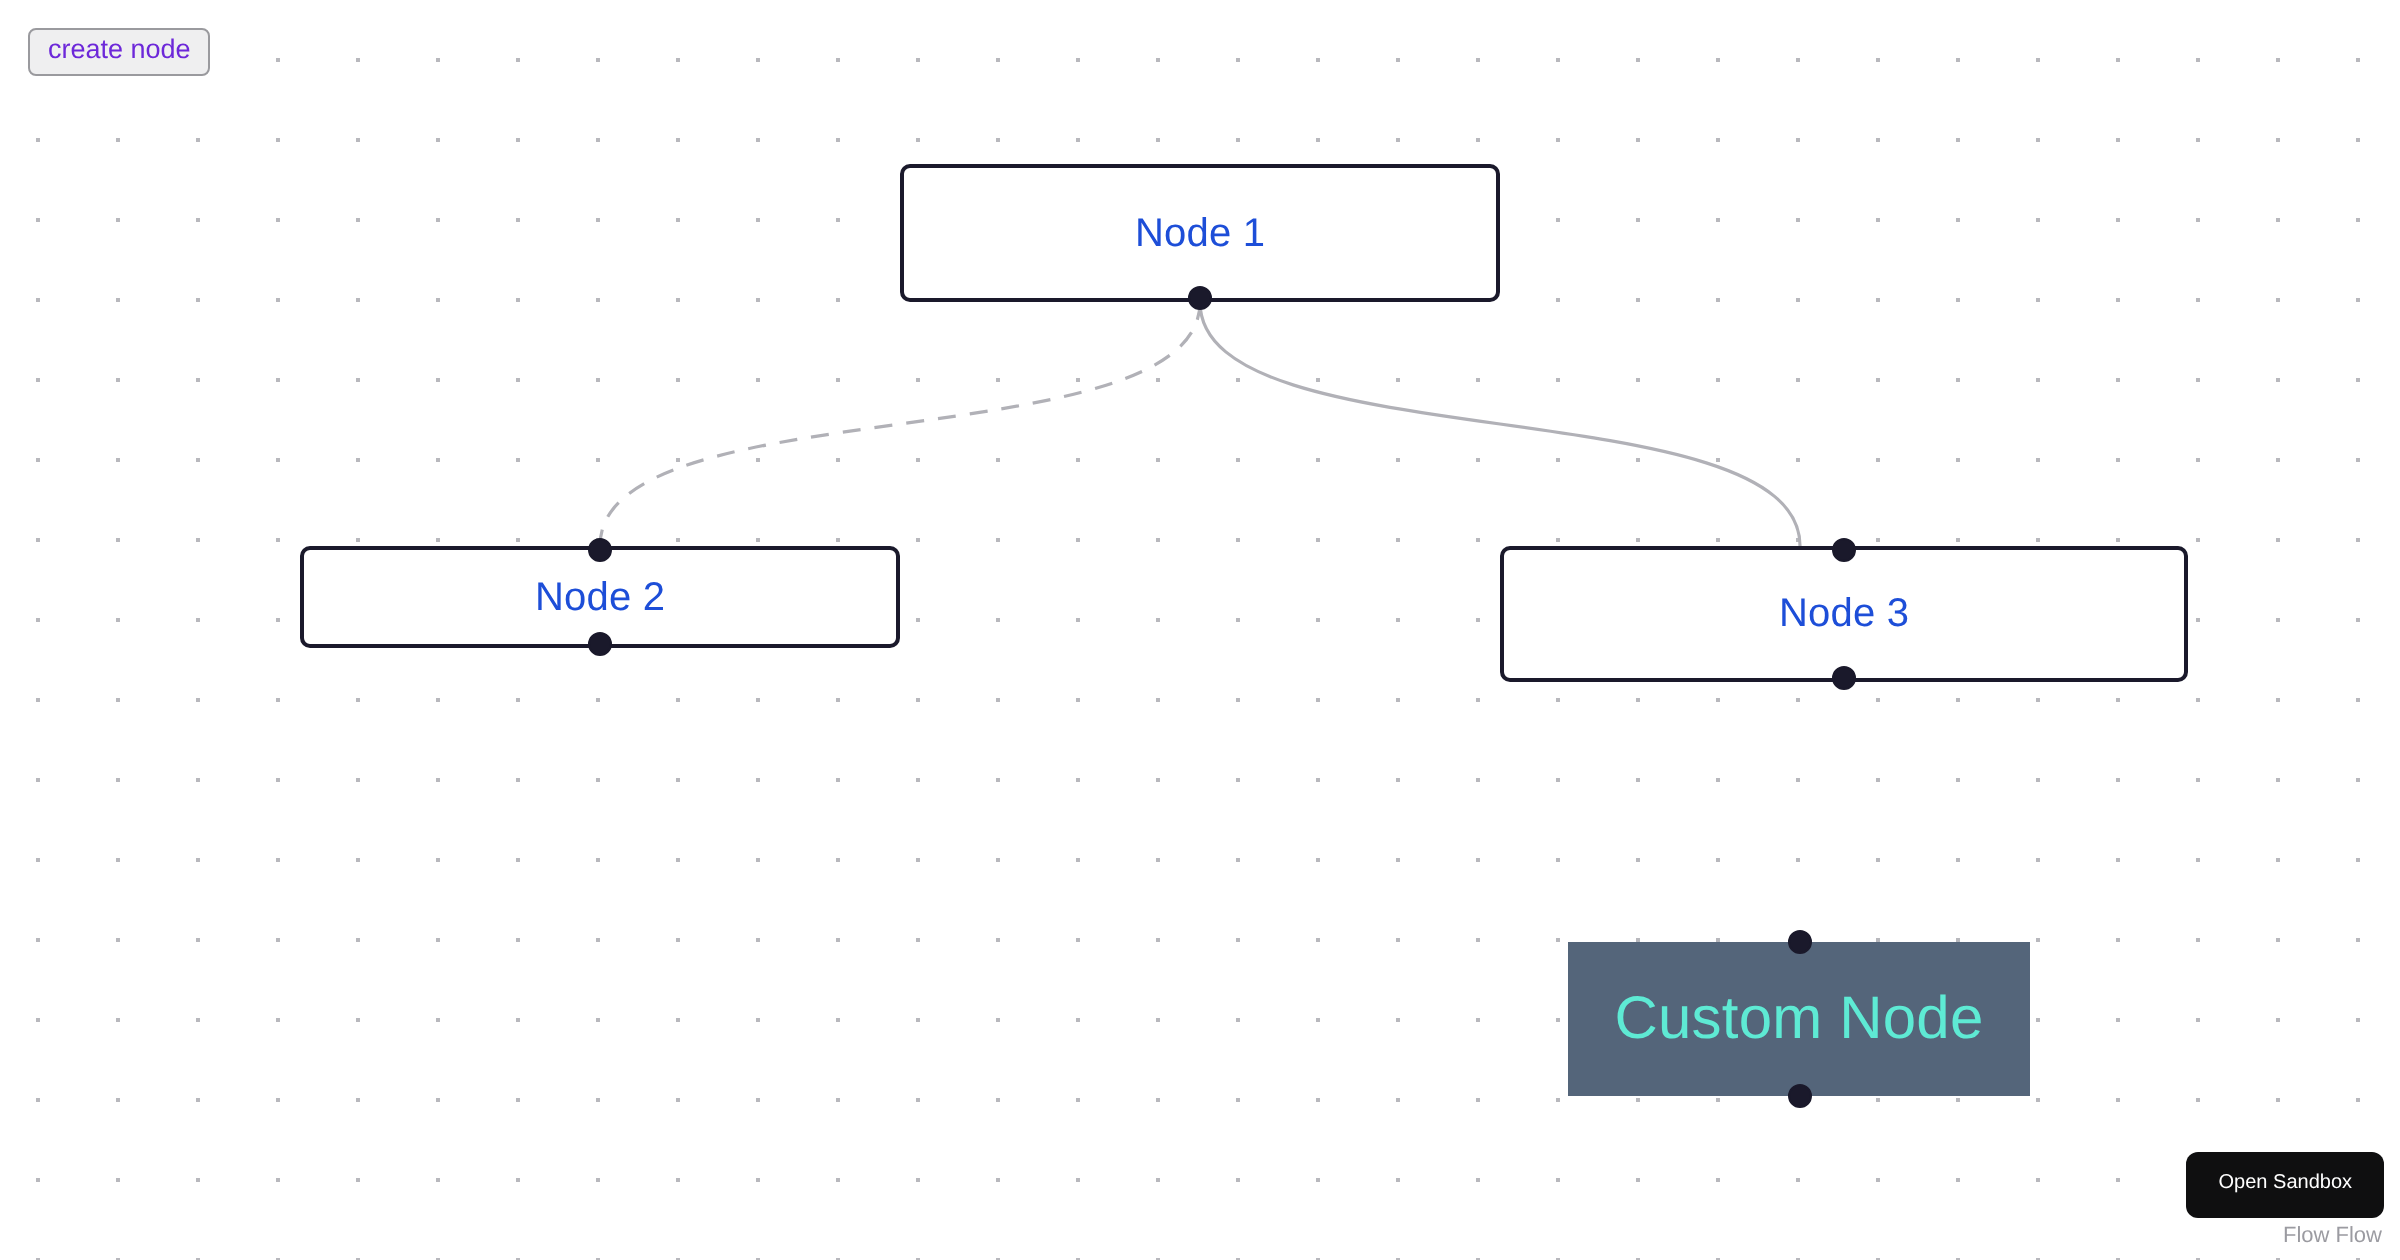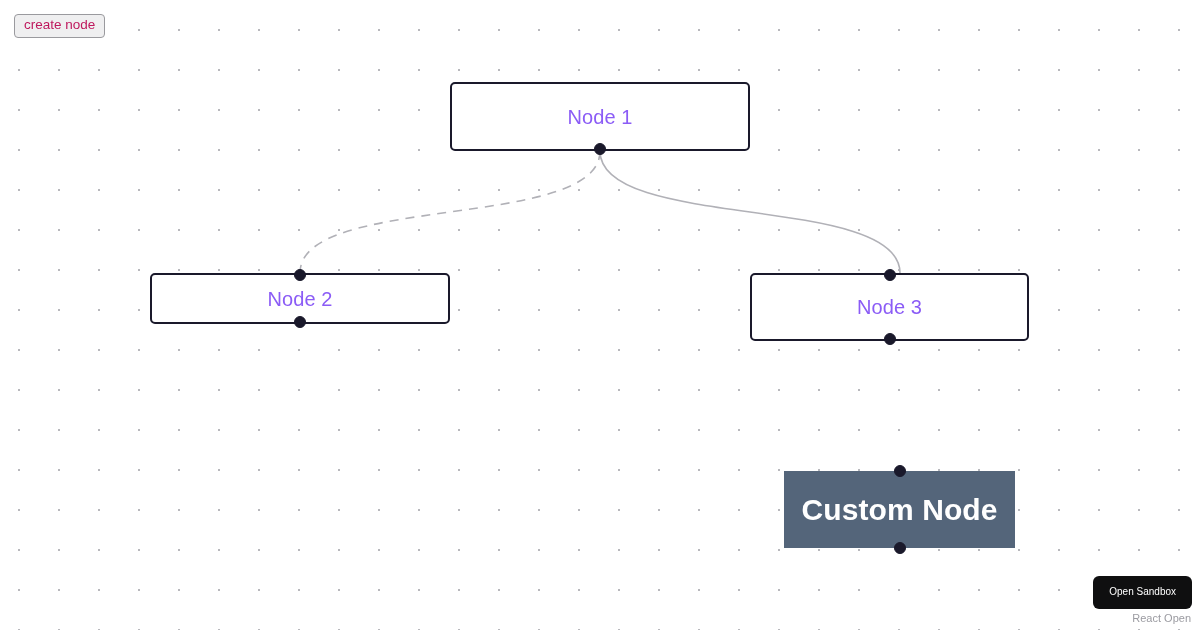"create node" #create-node-button { color: #be185d -> #6d28d9 }
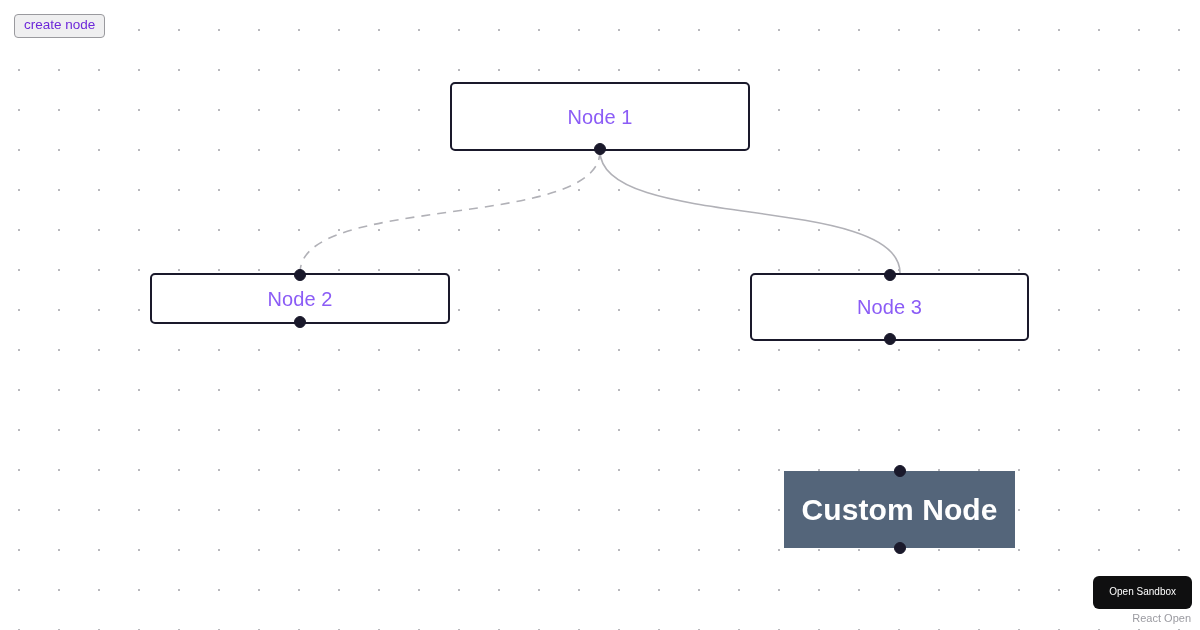"Node 1" .rf-node .node-label { color: #8b5cf6 -> #1d4ed8 }
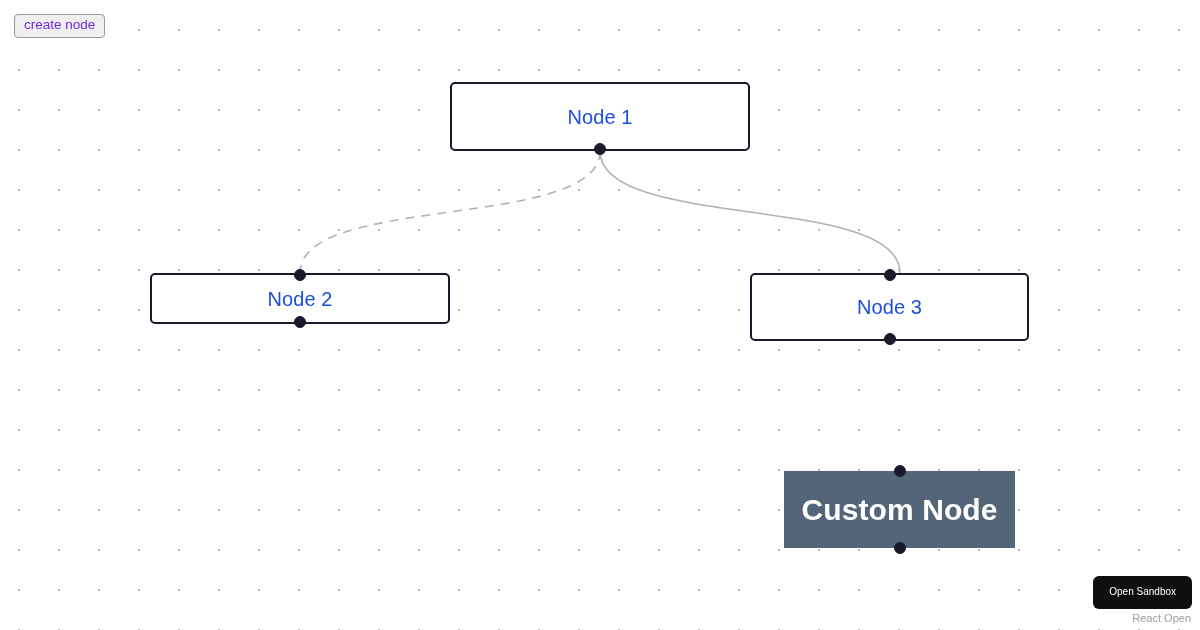"Node 3" div.rf-node { width: 279px -> 344px }
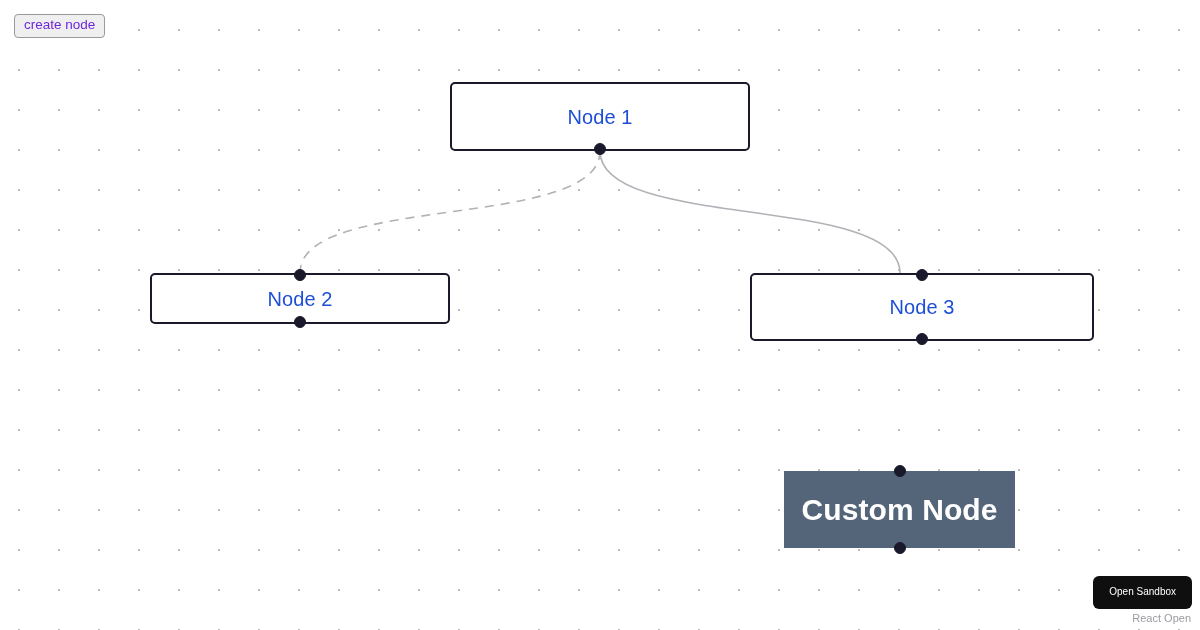"Custom Node" .rf-node.custom-node .node-label { color: #ffffff -> #5eead4; font-weight: bold -> none }
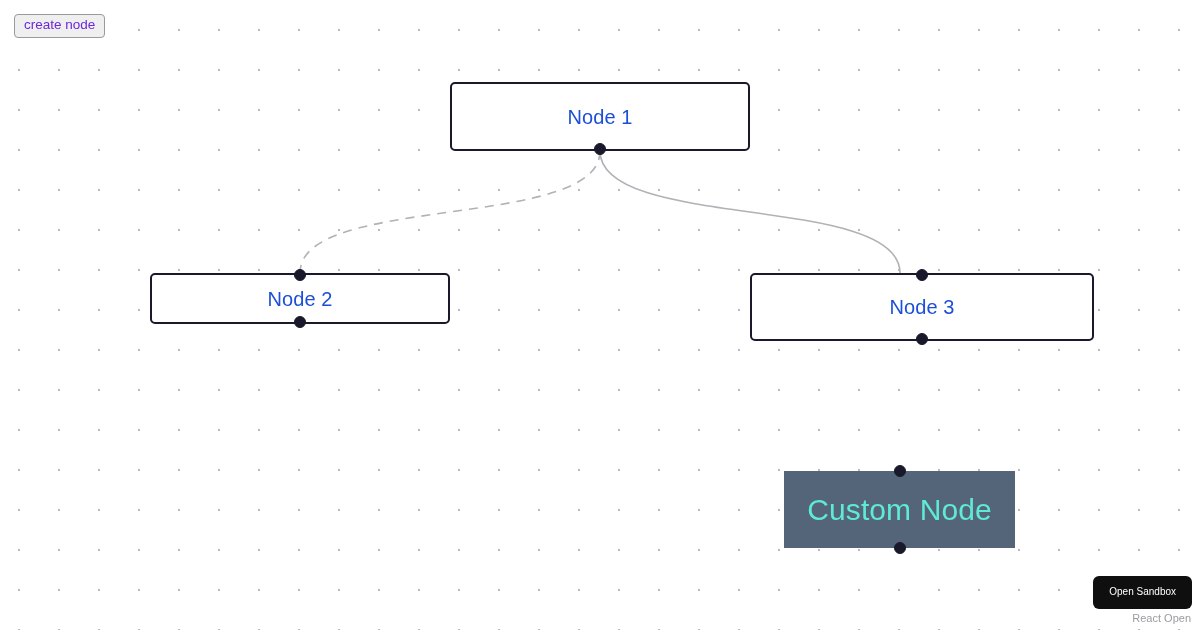"React Open" div { text: React Open -> Flow Flow }
